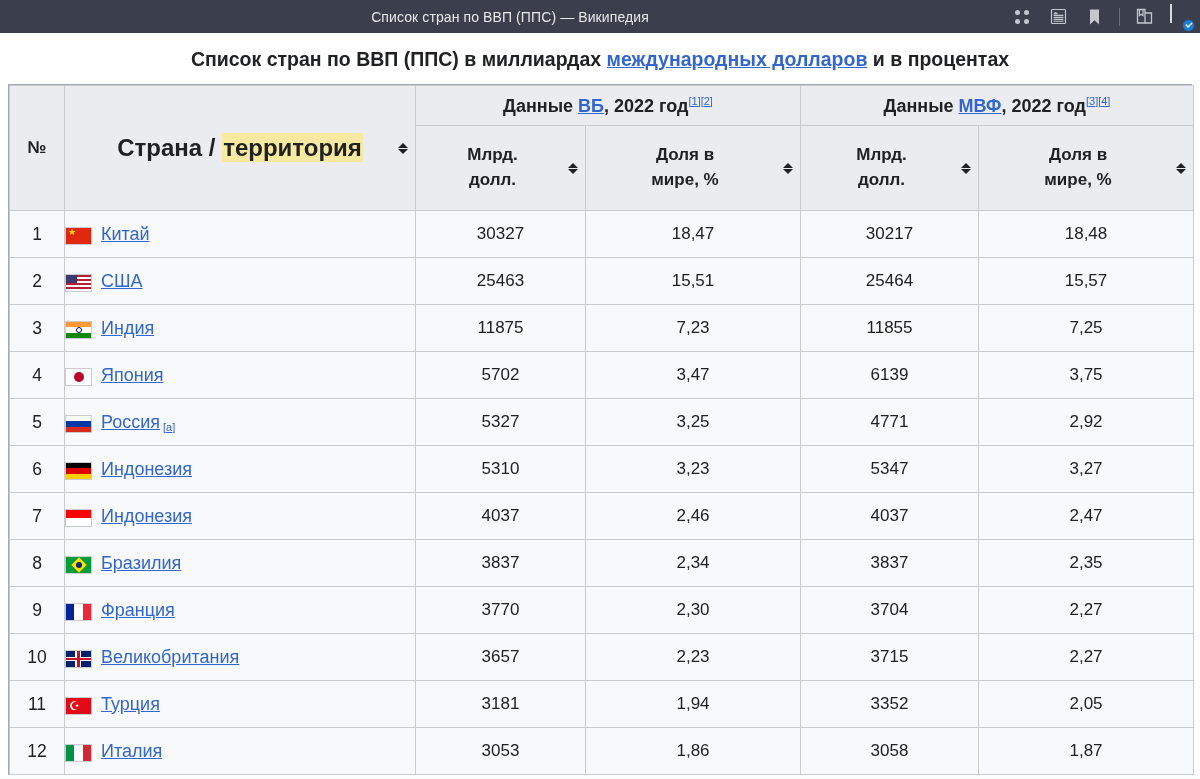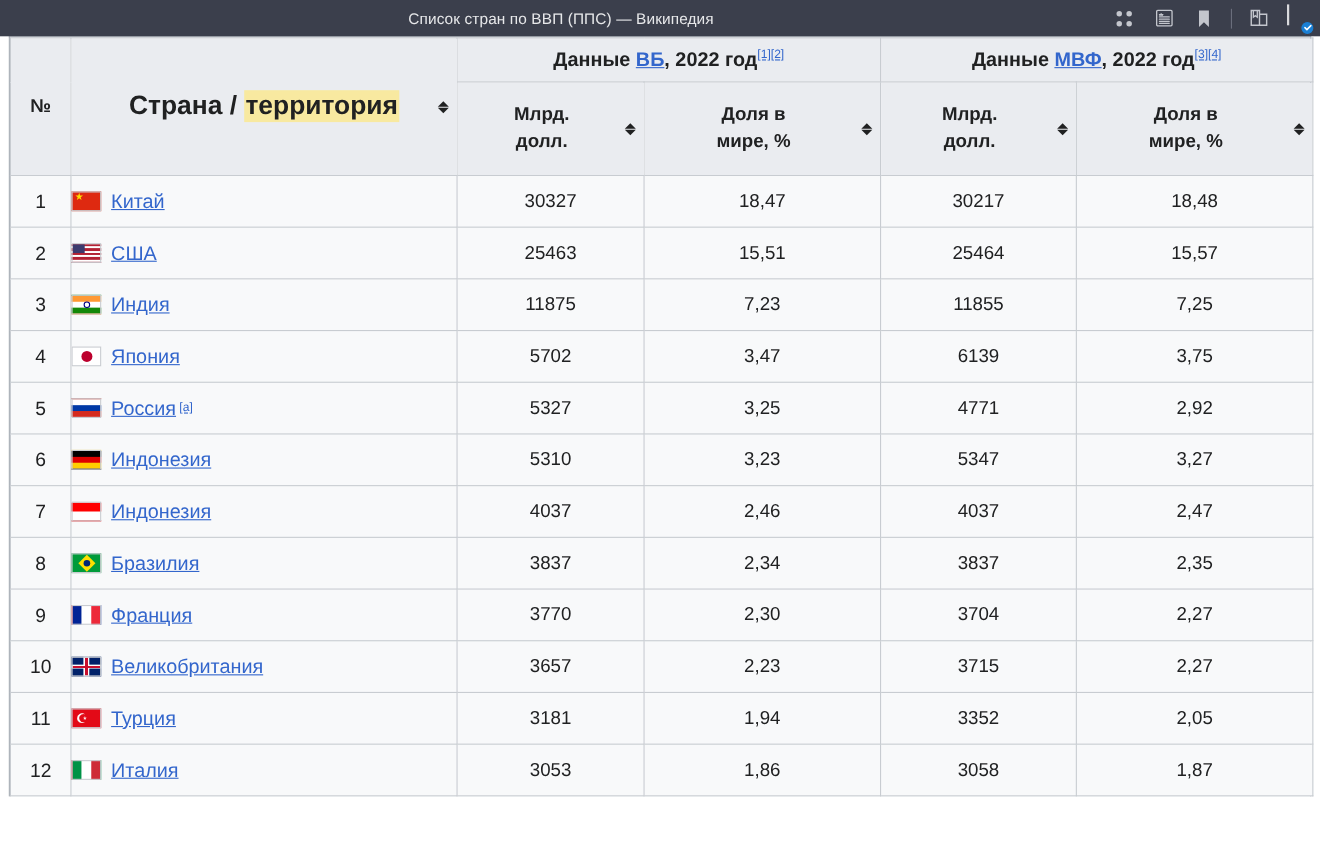"Список стран по ВВП (ППС) в" div.page-title { html: none -> <div> <span>Список стран по ВВП (ППС) в миллиардах </span><a>международных долларов</a><span> и в процентах</span> </div> }
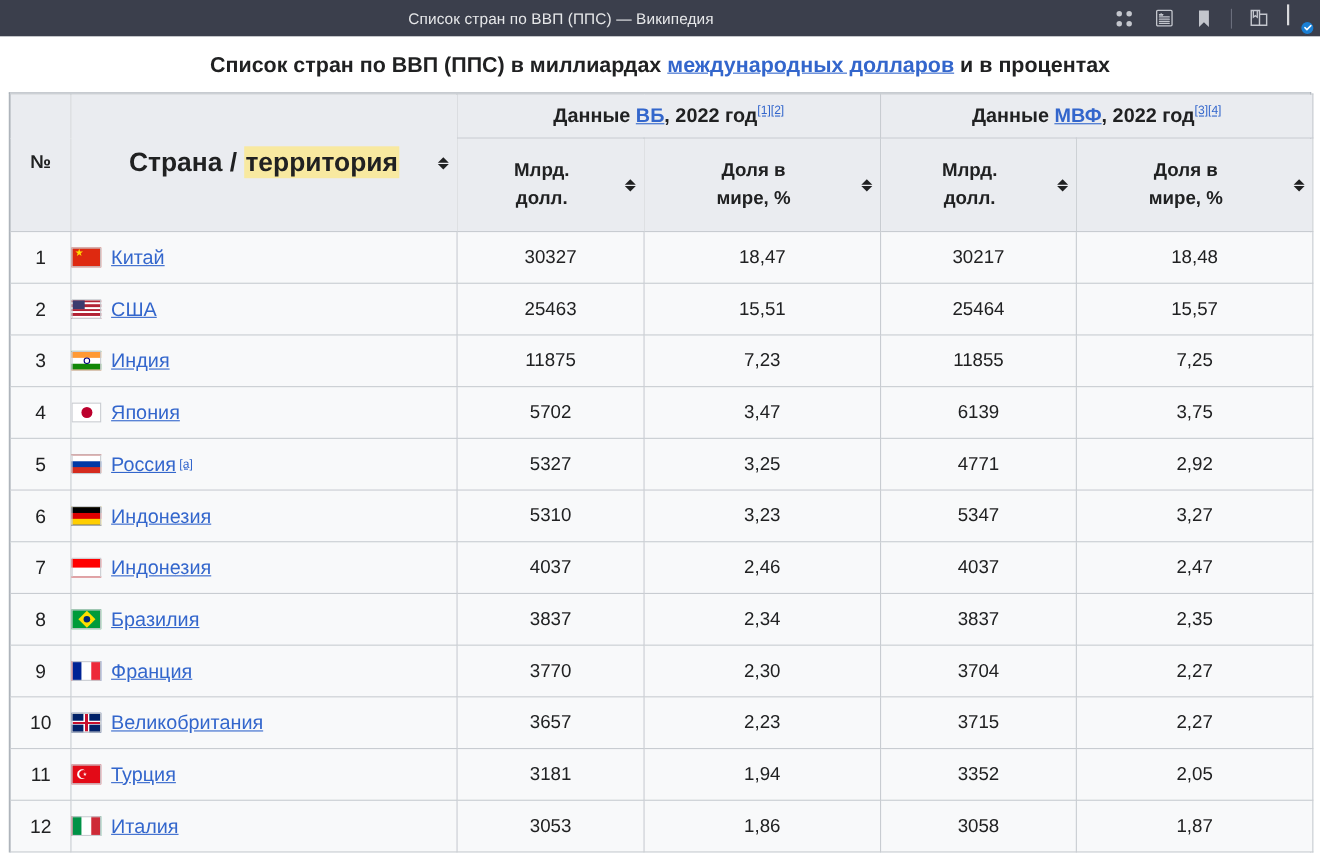"Китай" .country-cell { align-items: center -> flex-end }
